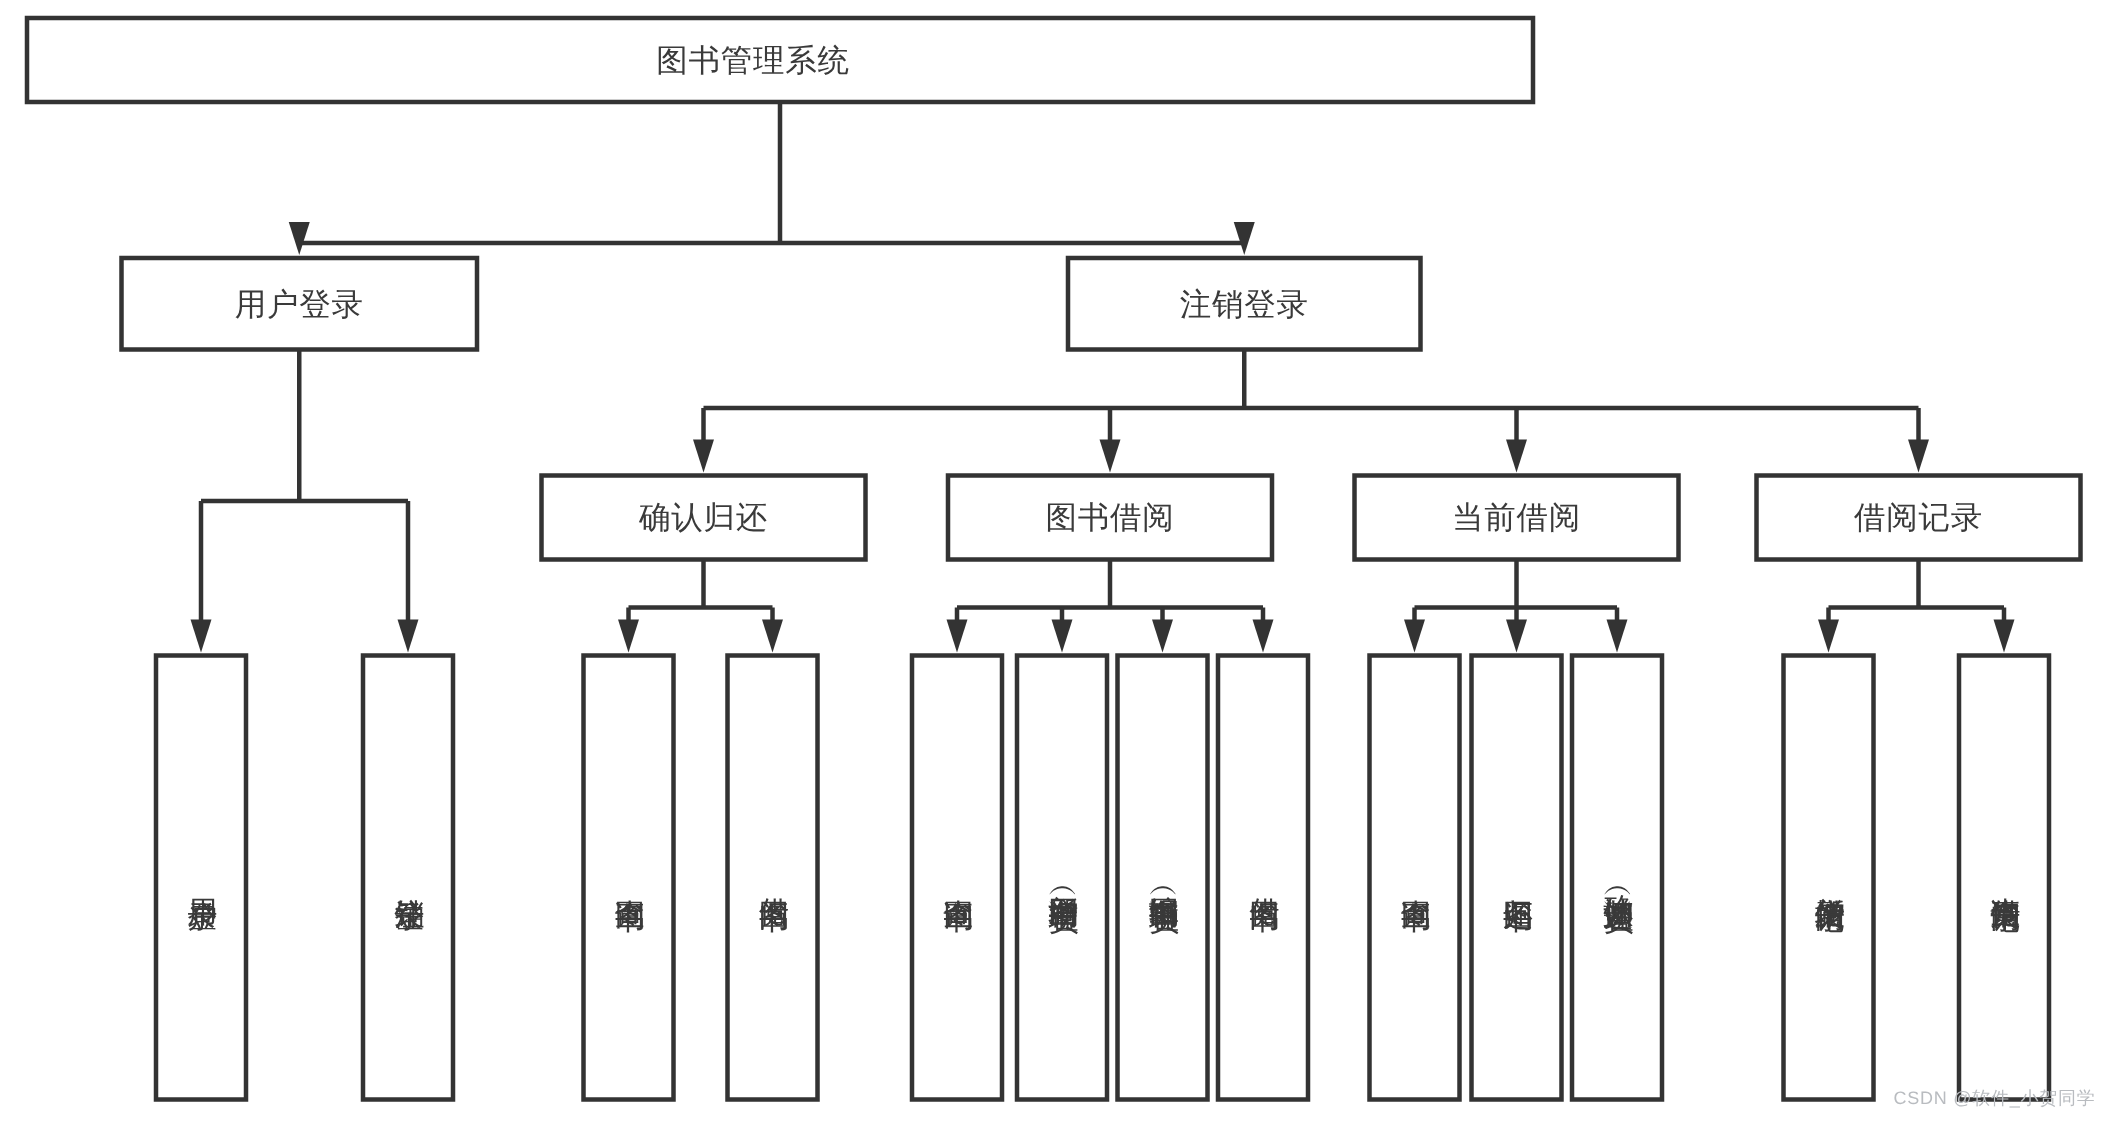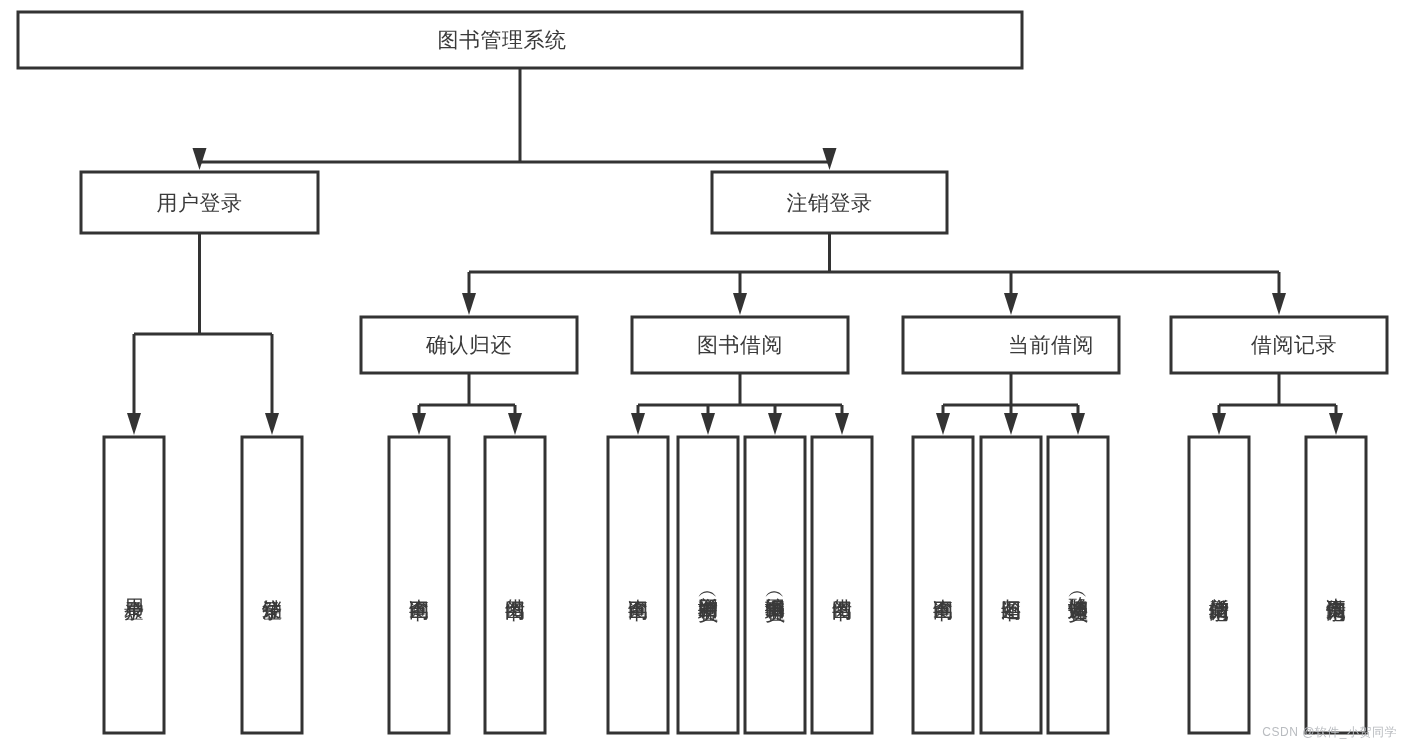"当前借阅" div.node-label { margin-left: 40px -> none }
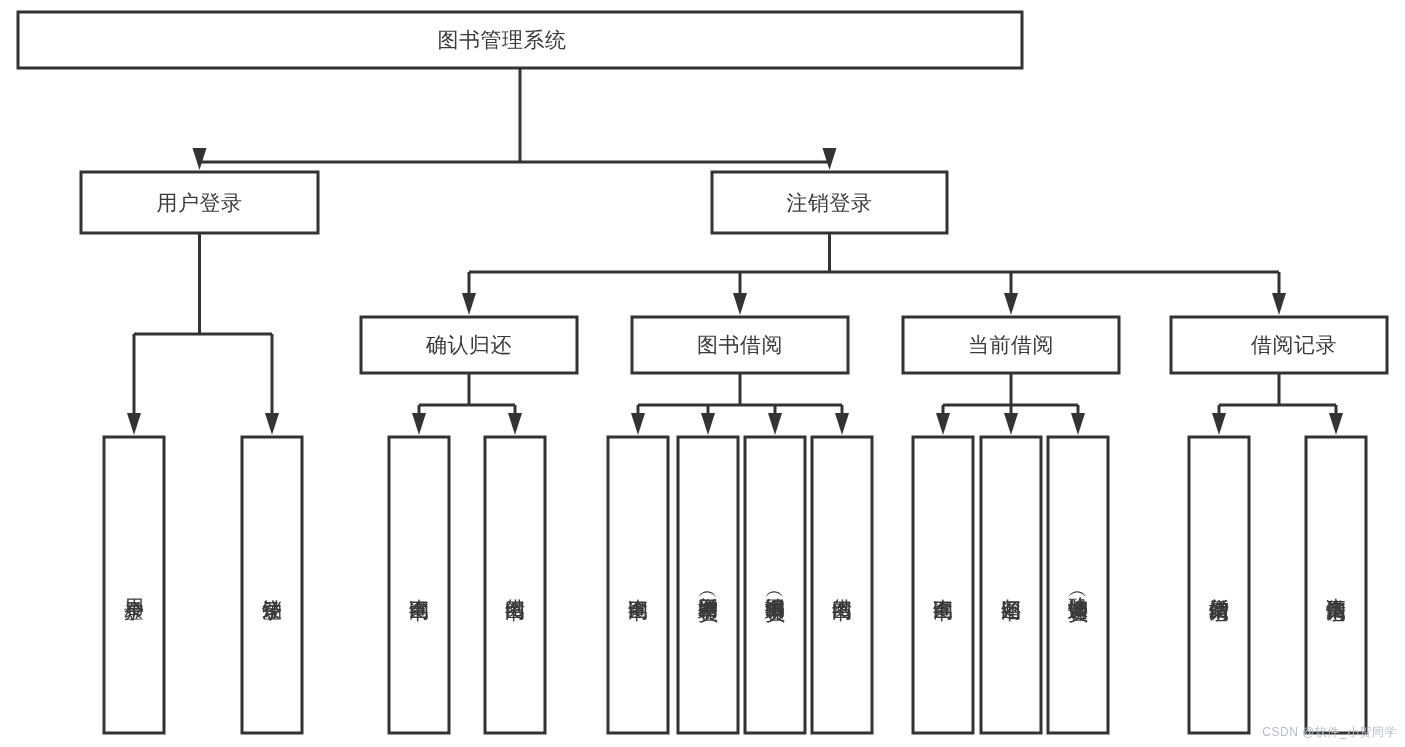"借阅记录" div.node-label { padding-left: 15px -> none }
